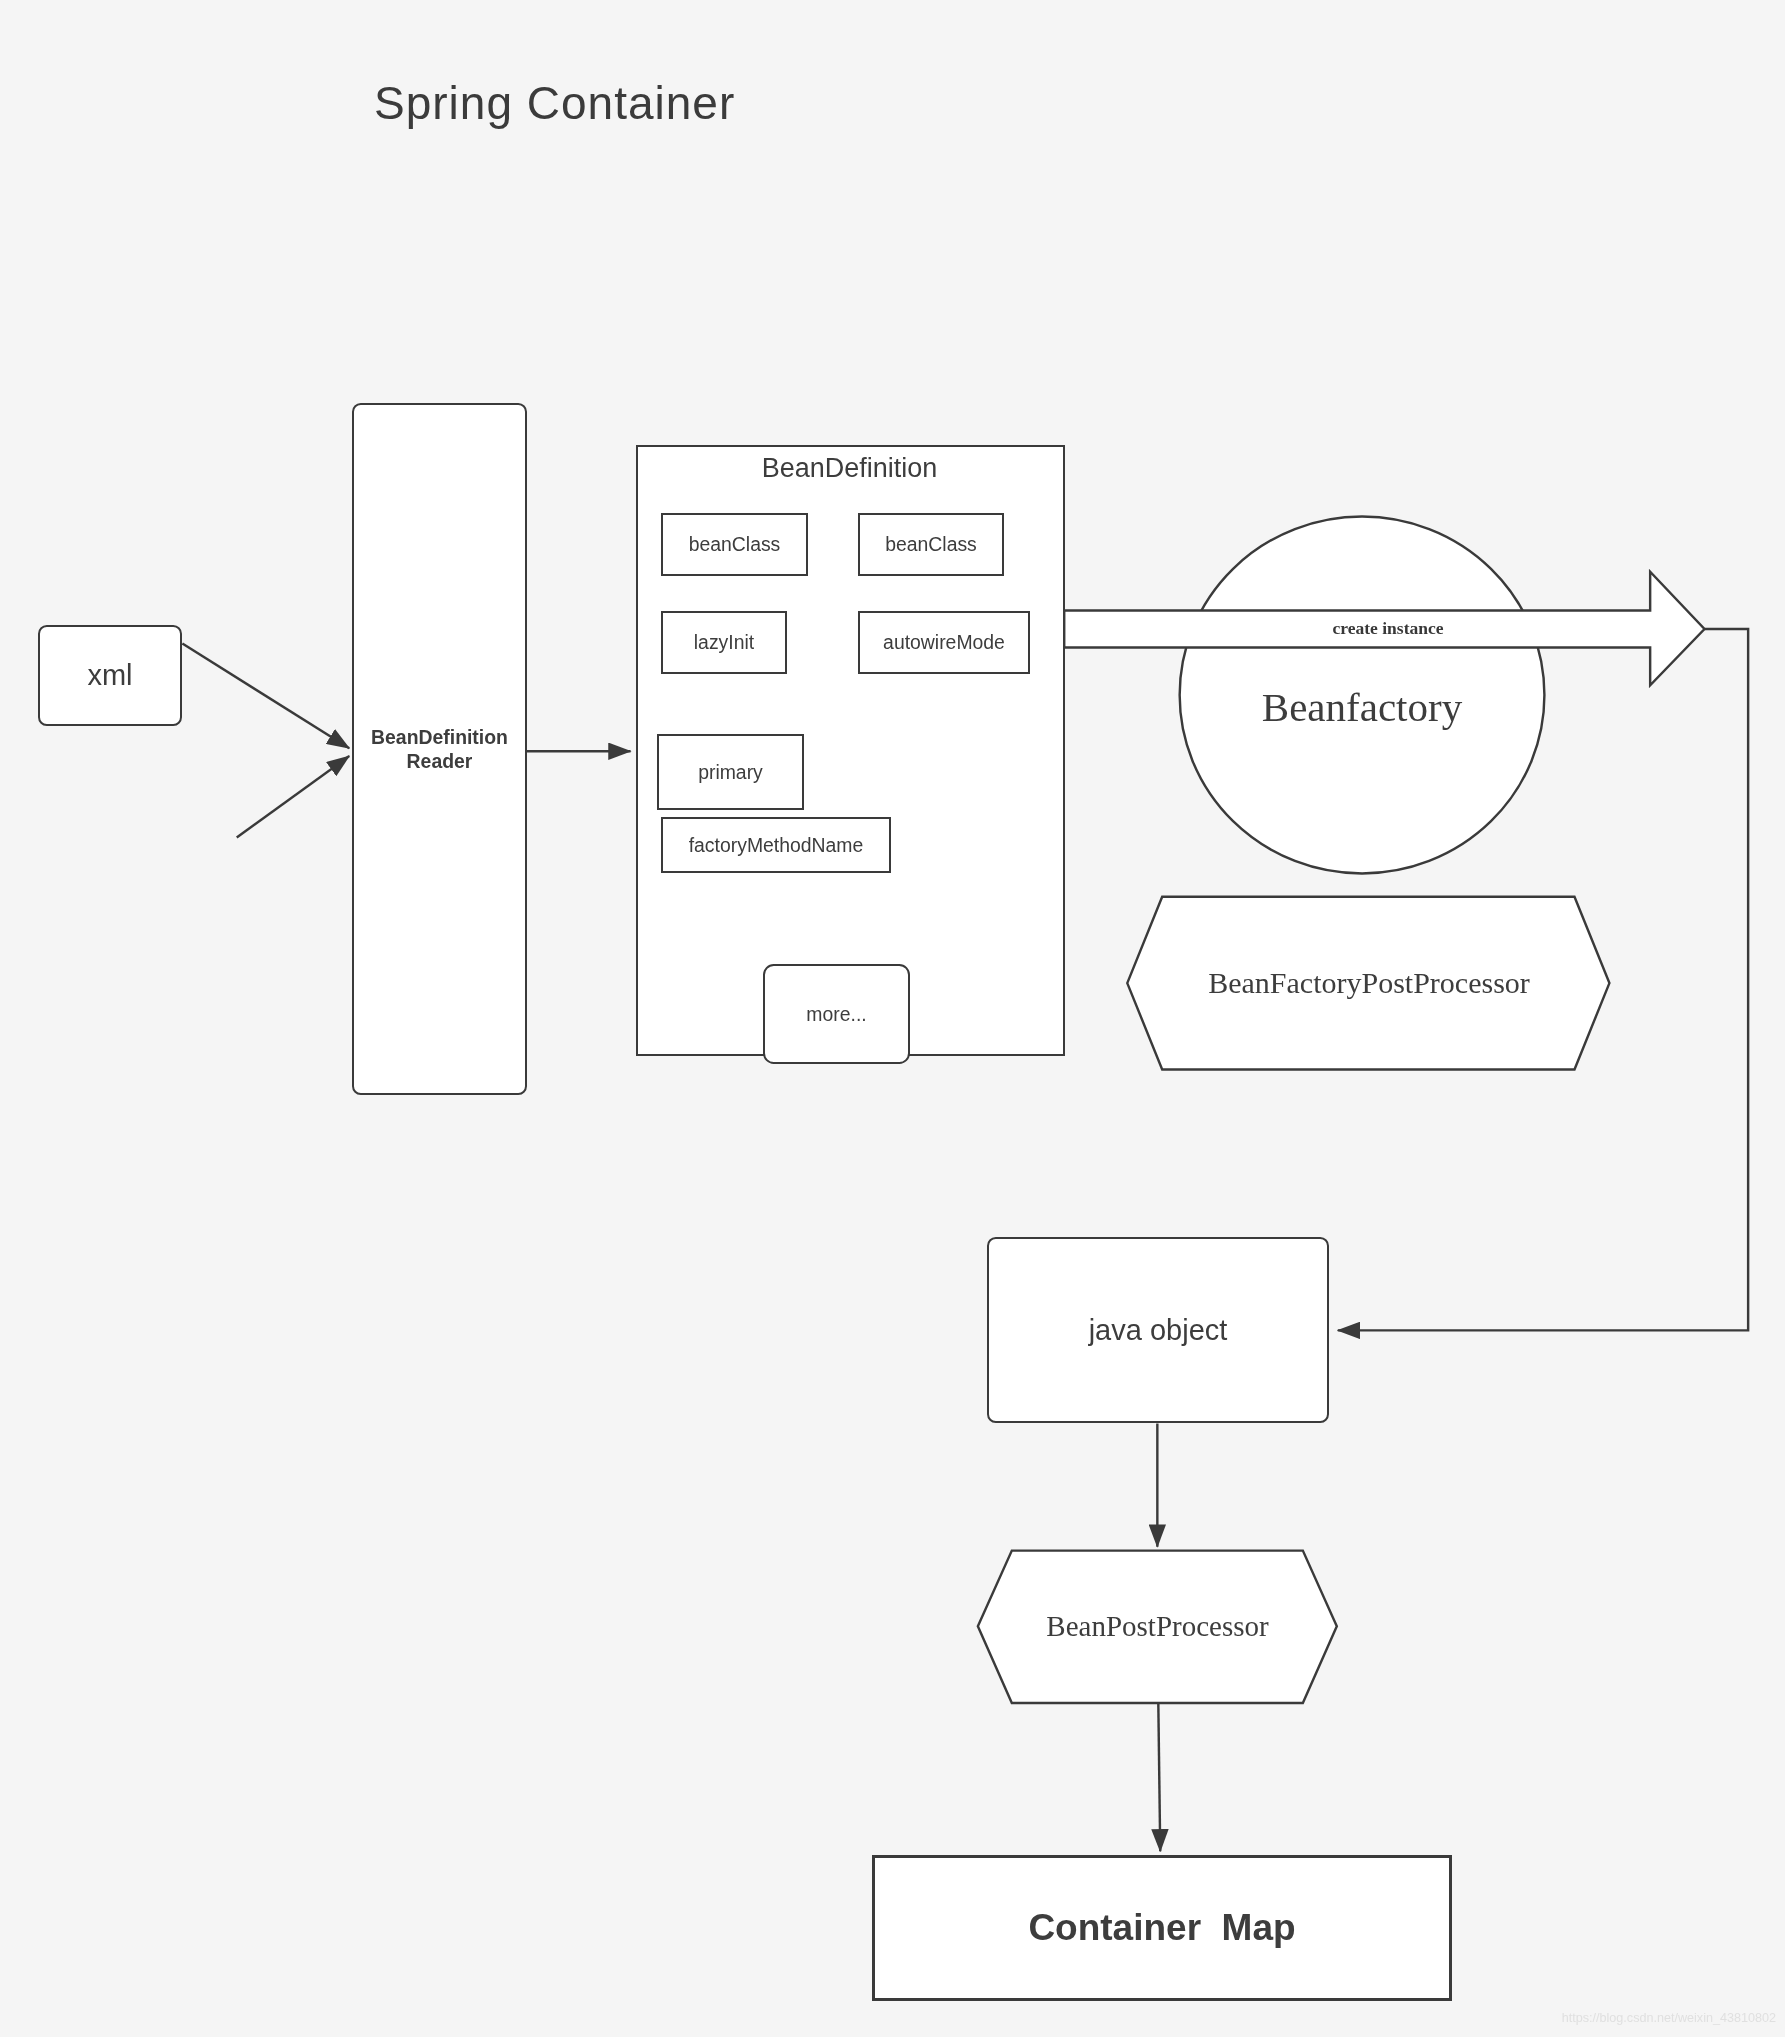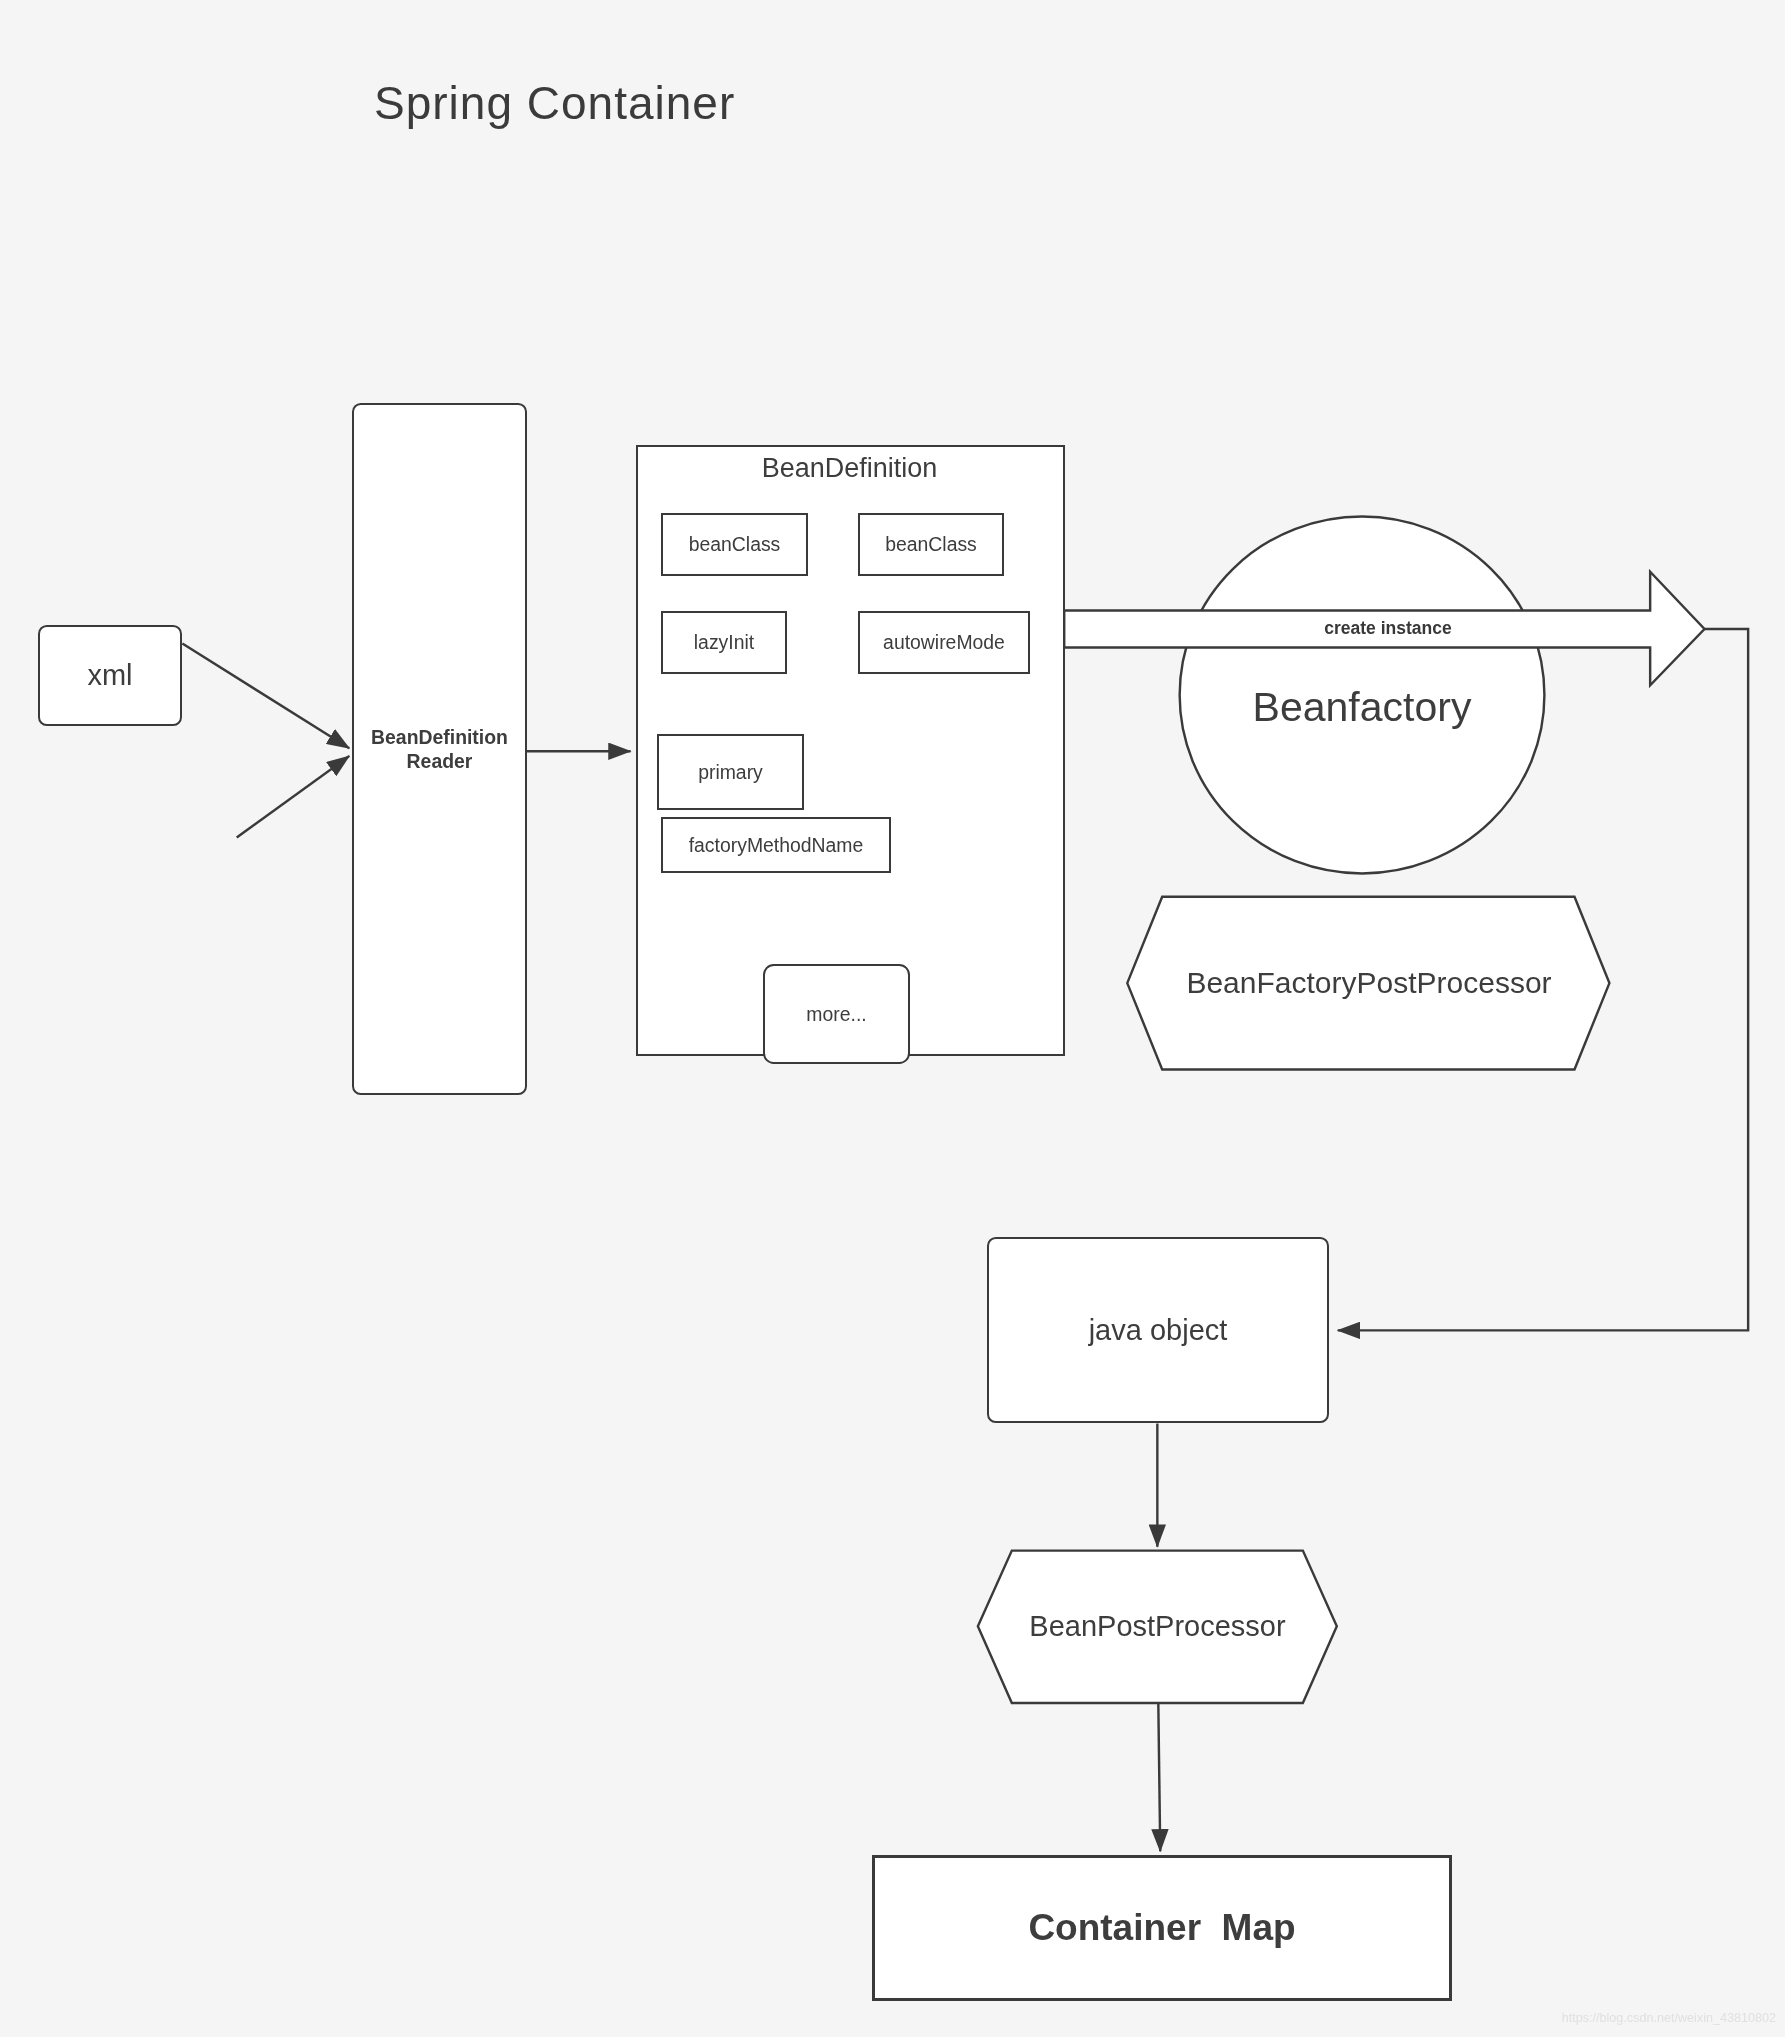"create instance" .lbl { font-family: none -> Liberation Serif, serif }
